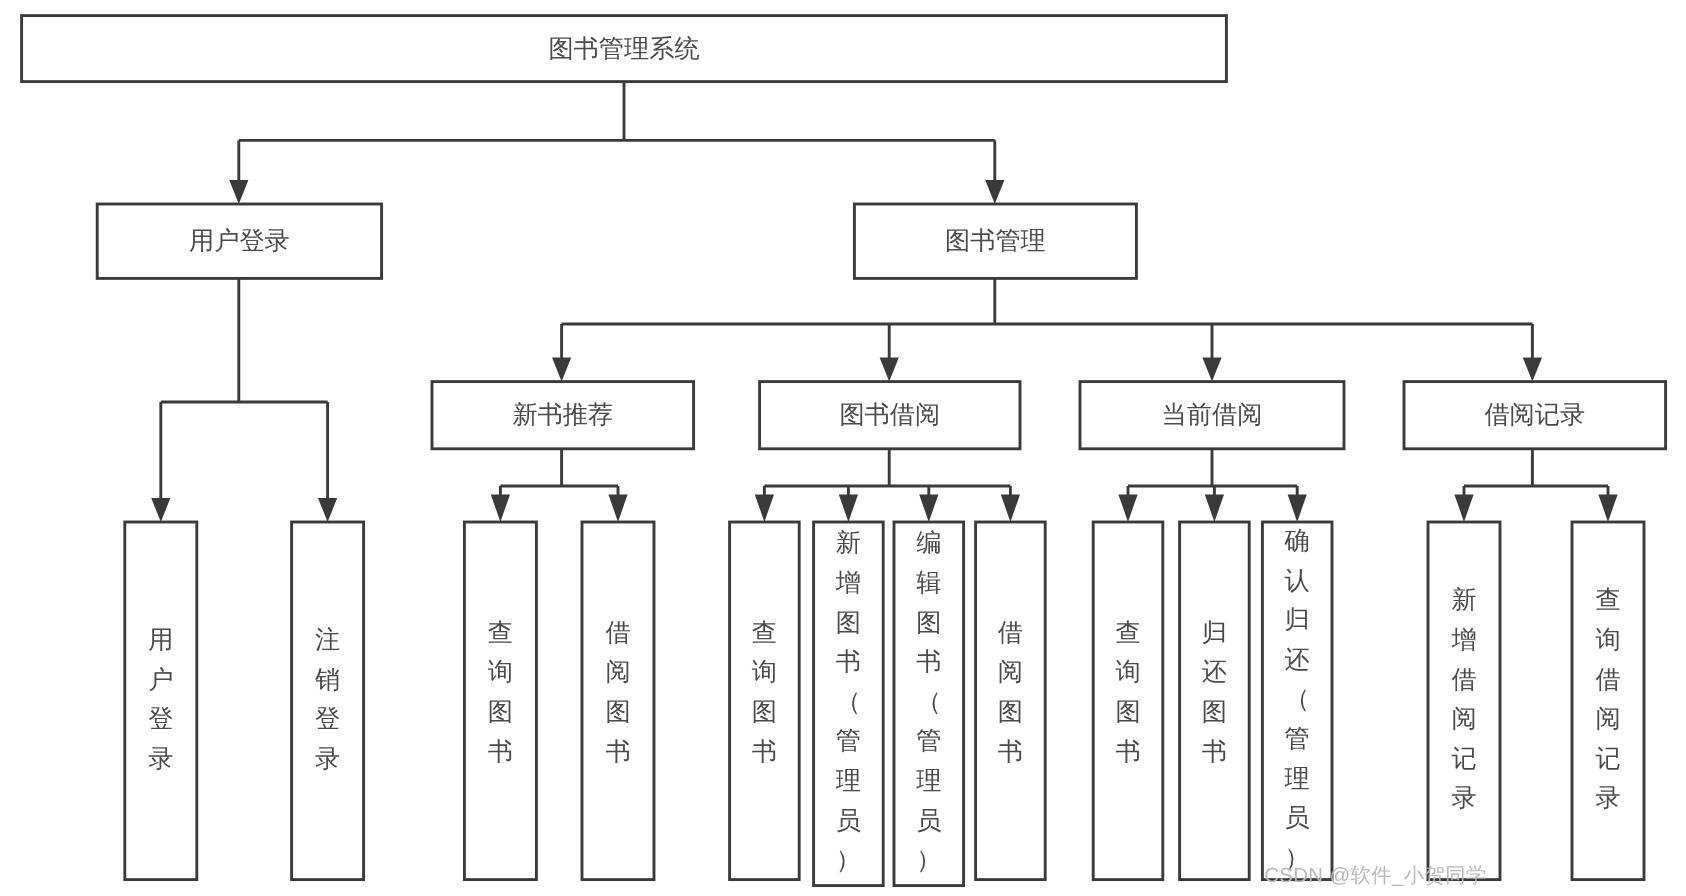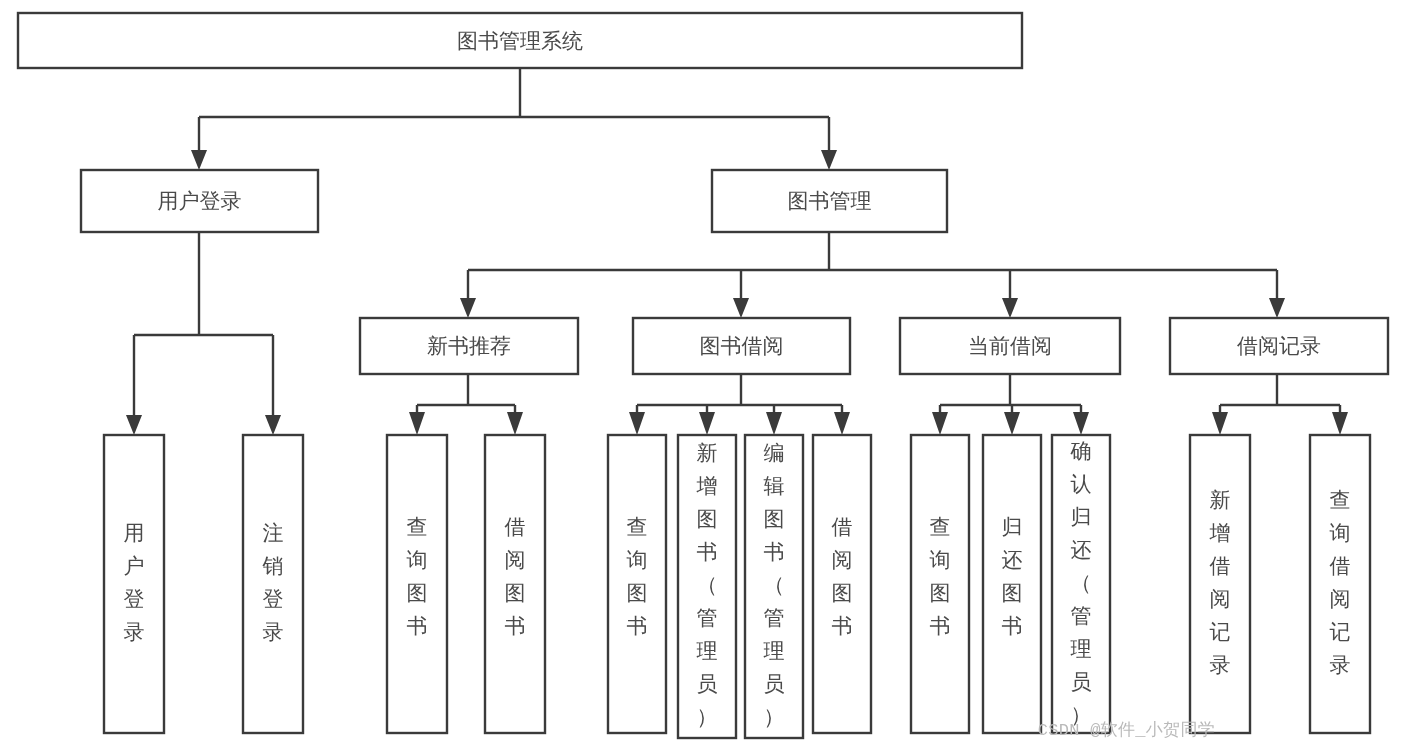"CSDN @软件_小贺同学" .watermark { font-family: Liberation Mono, monospace -> Liberation Sans, sans-serif; right: 24px -> 0 }
